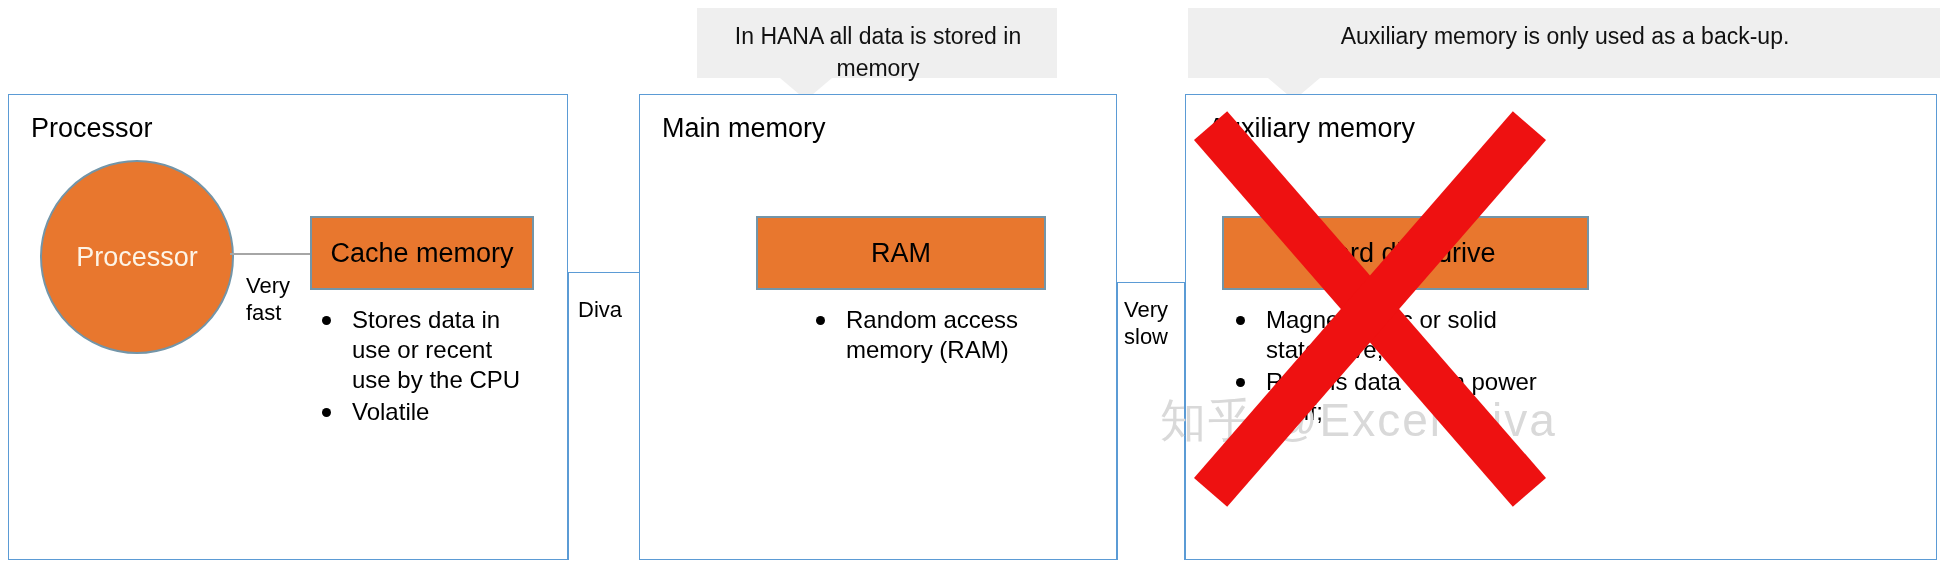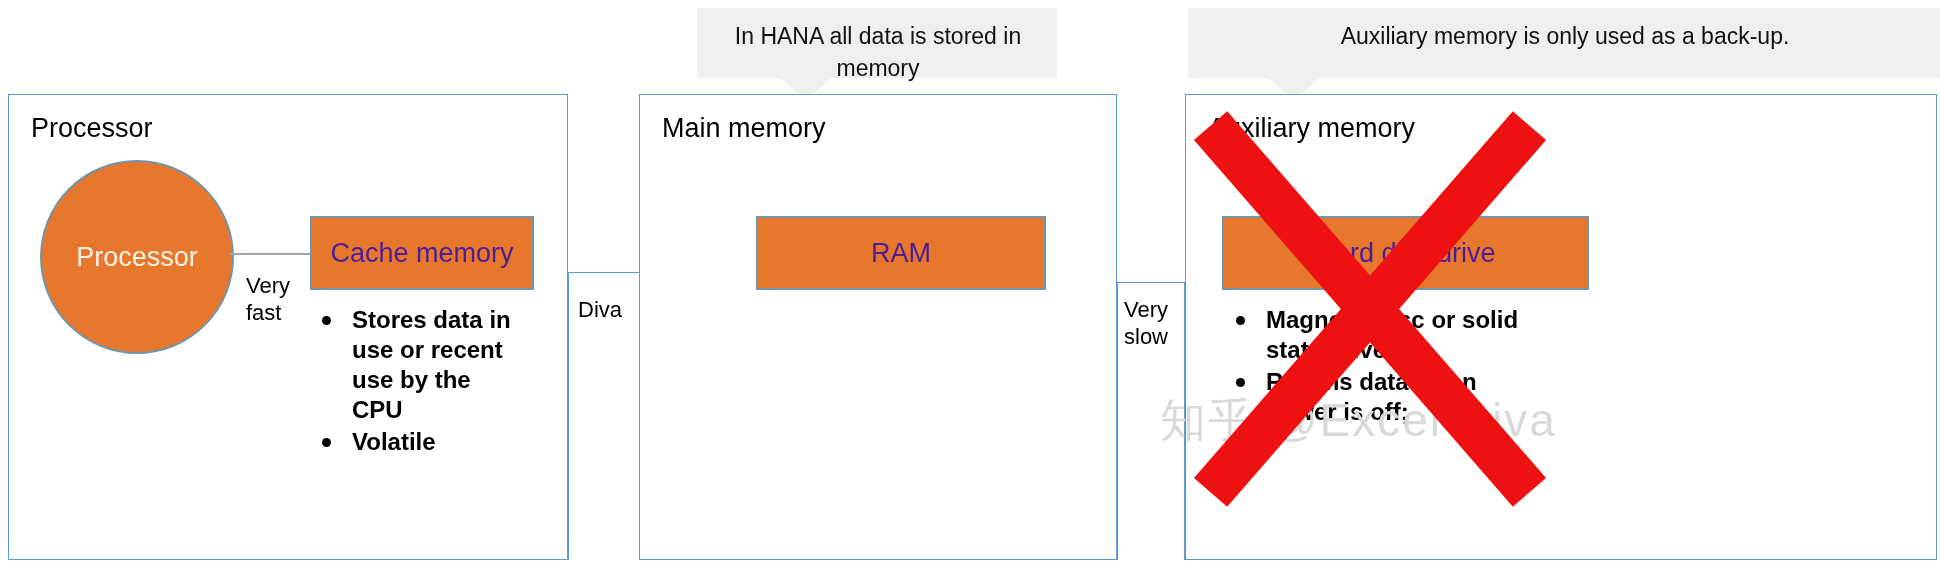"Cache memory" .orange-box { color: #4c1d95 -> #000000 }
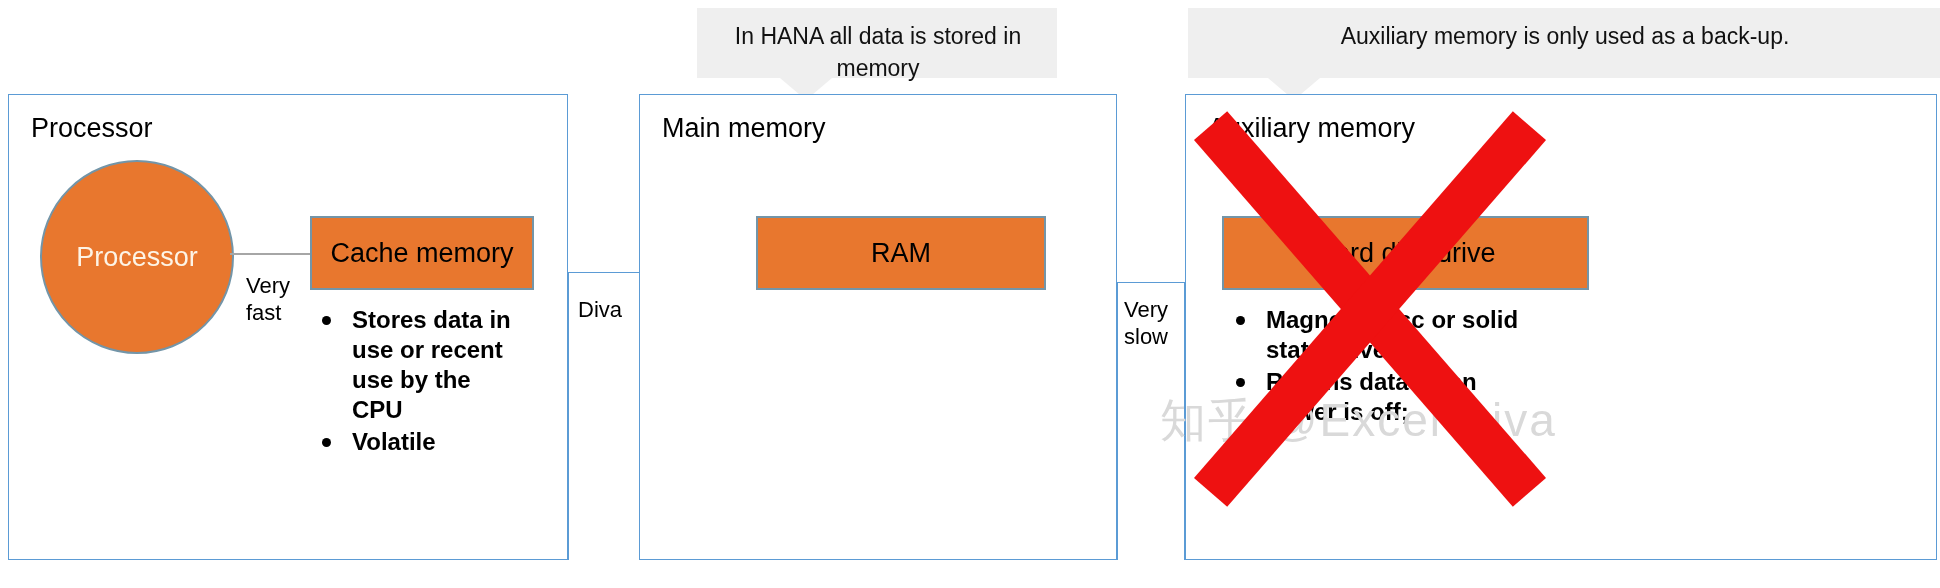"Stores data in use or" .bullets li { font-weight: bold -> none }
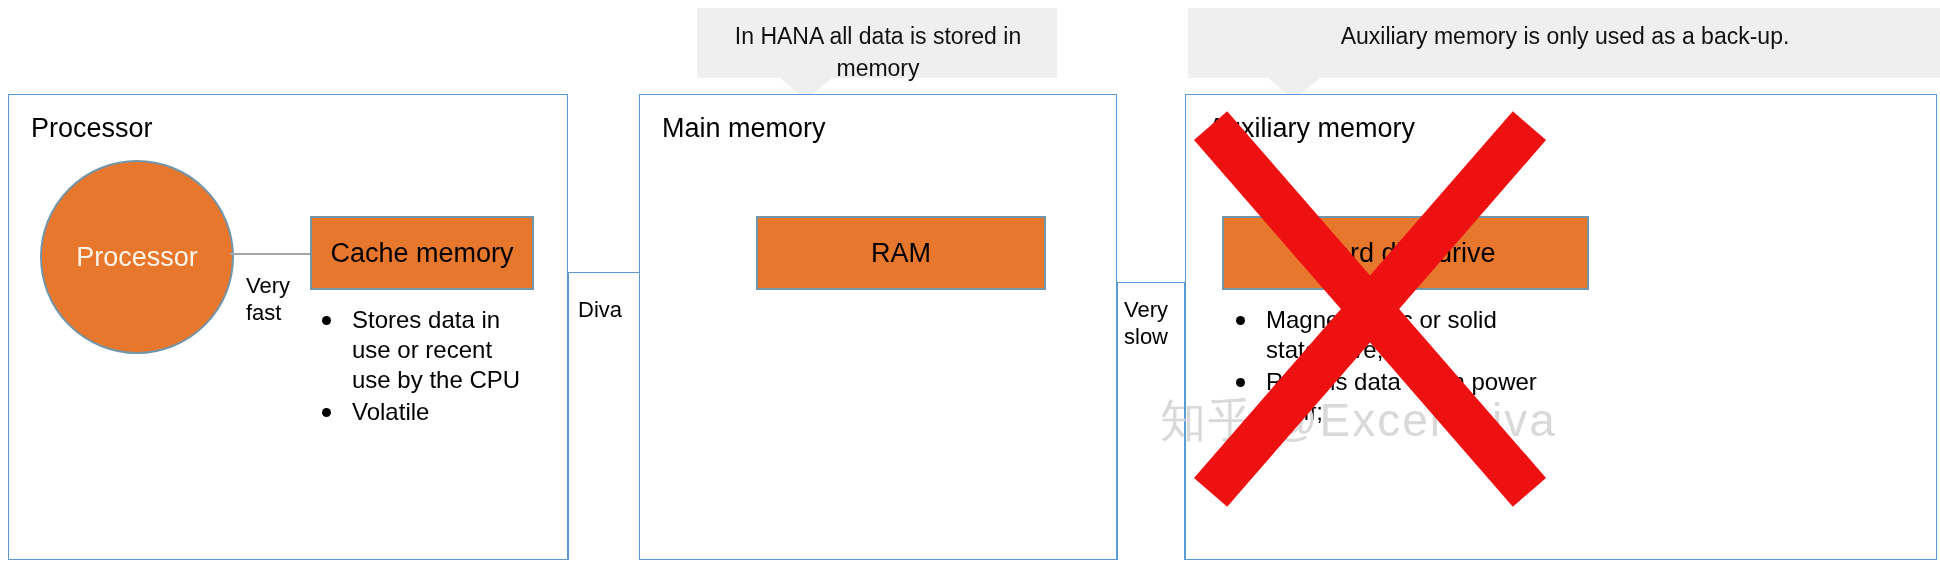"Random access memory (RAM)" li { html: none -> <li><span>Random access memory (RAM)</span></li> }
